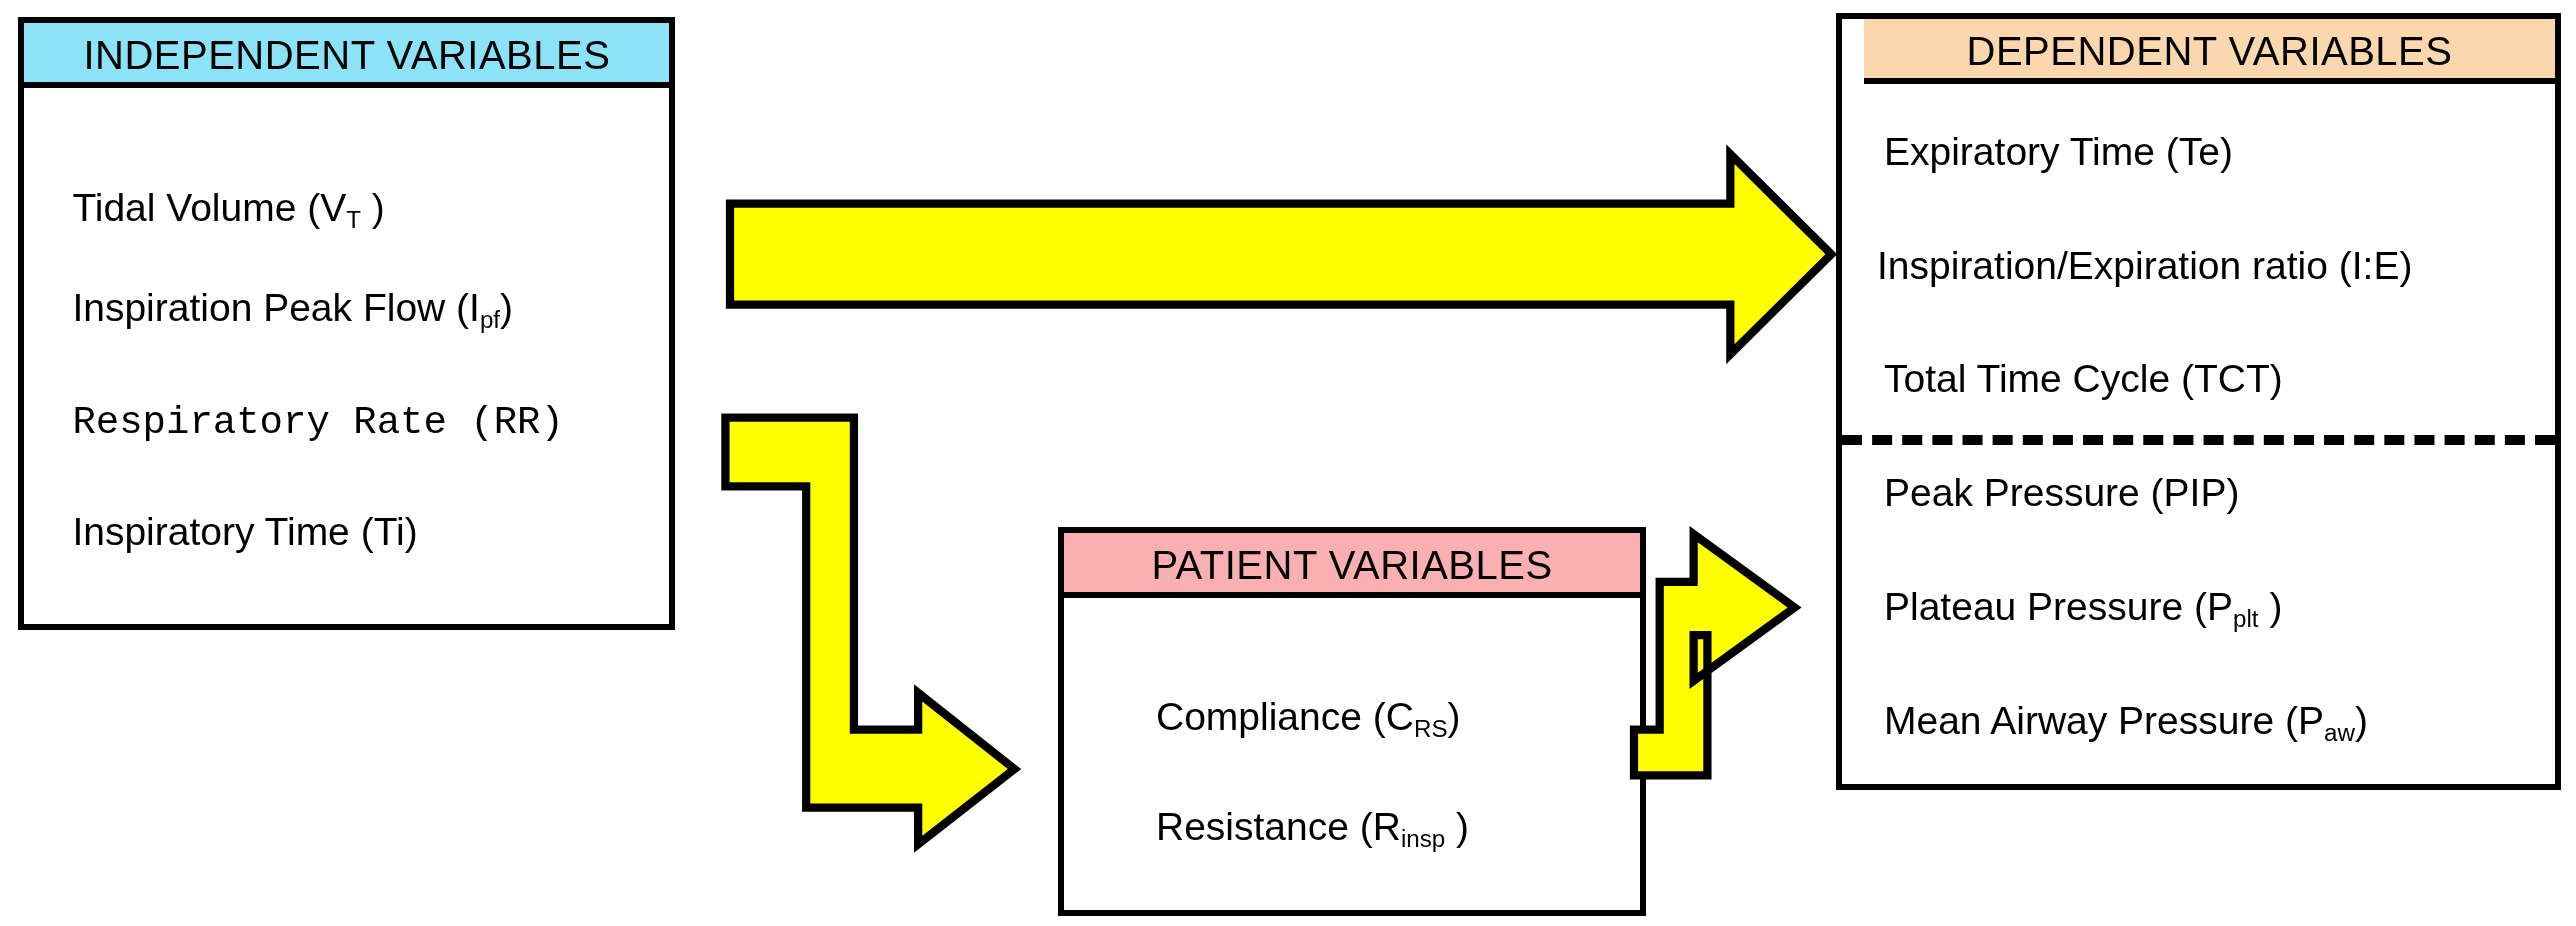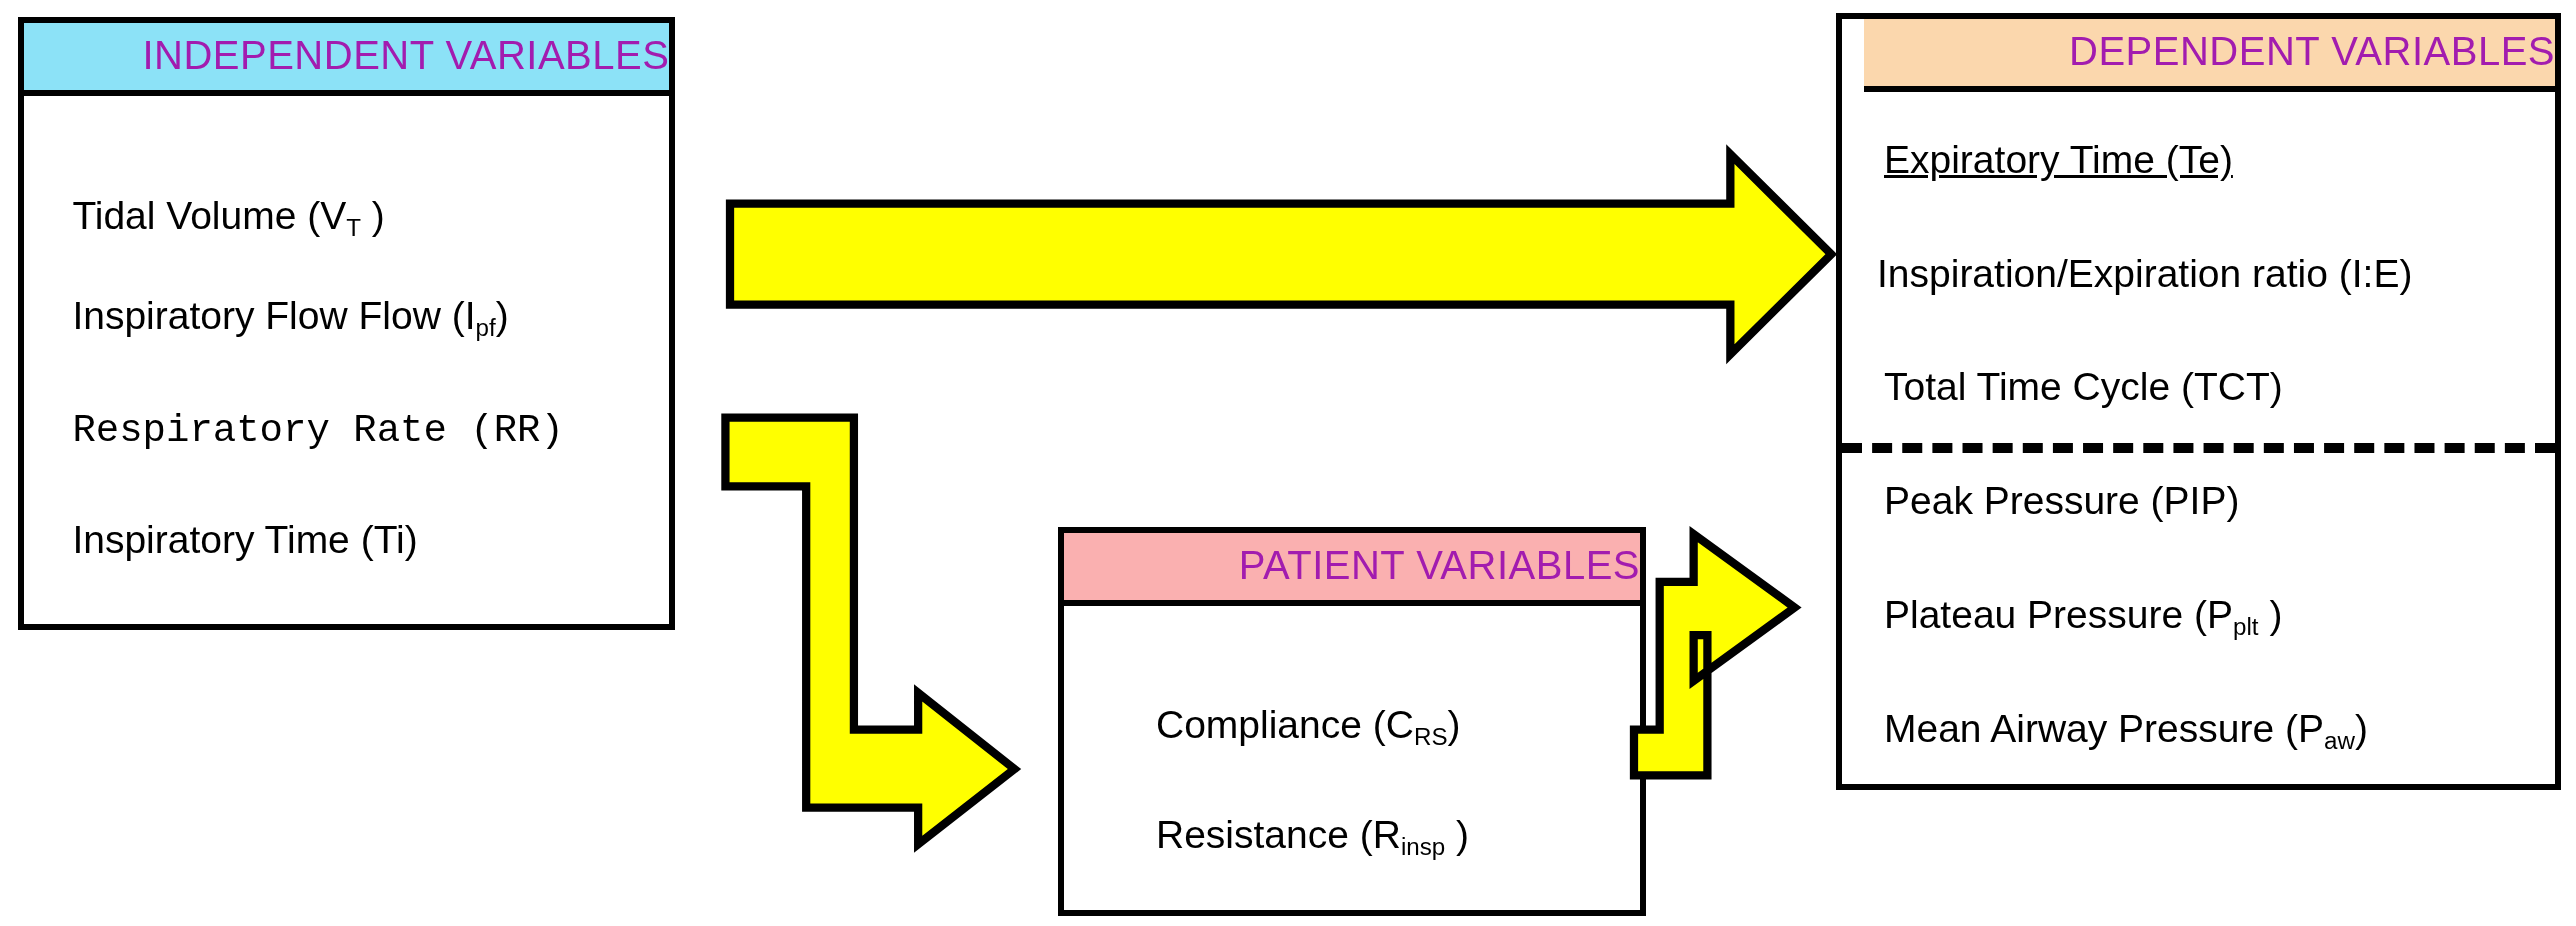"INDEPENDENT VARIABLES" .vbox-header { color: #a21caf -> #000000; padding: 10px 0 12px 0 -> 10px 0 4px 0; text-align: right -> center }
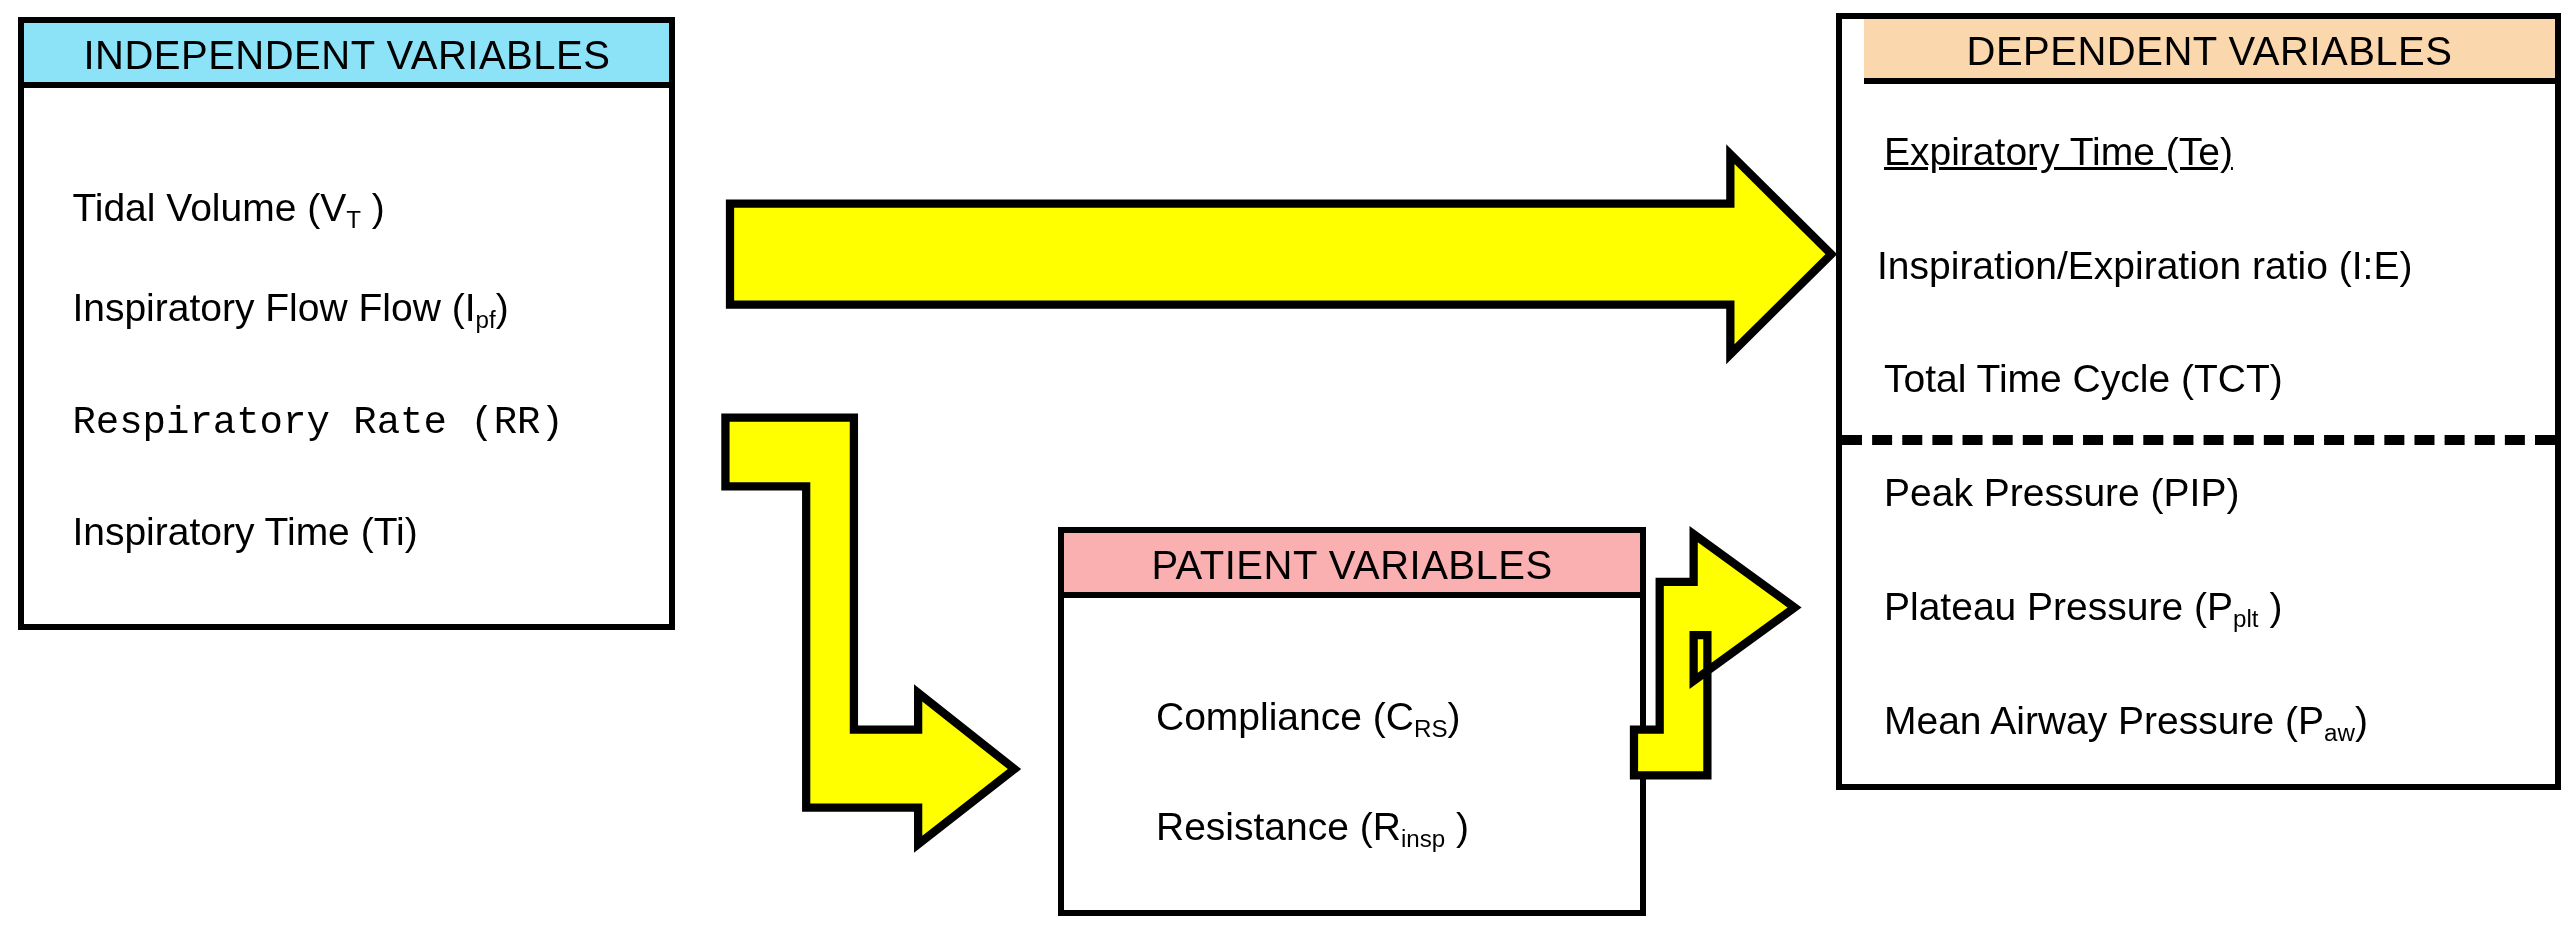"Expiratory Time (Te)" div.vitem { text-decoration: underline -> none }
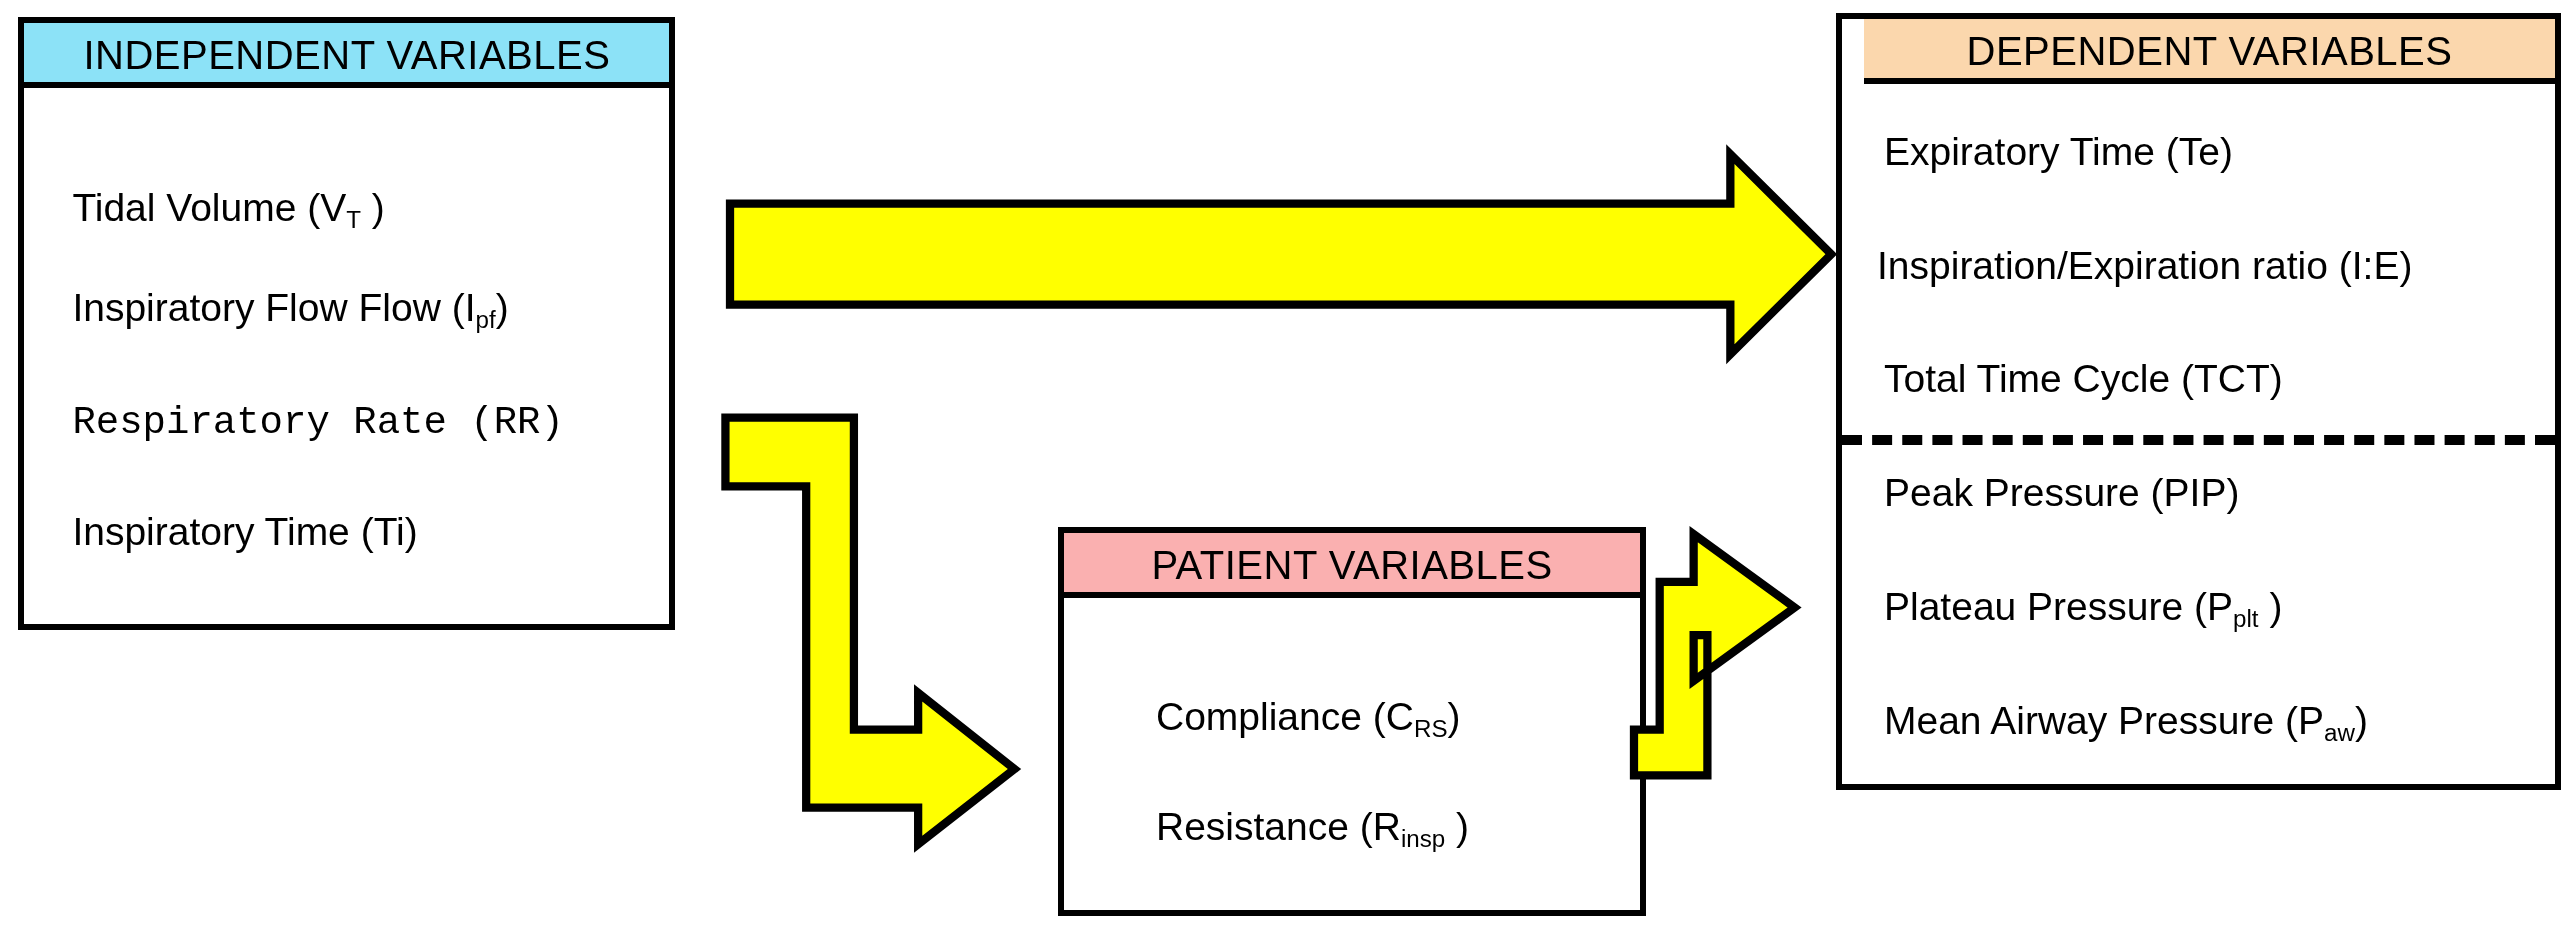"Inspiratory Flow Flow (I" span { text: Inspiratory Flow -> Inspiration Peak }
